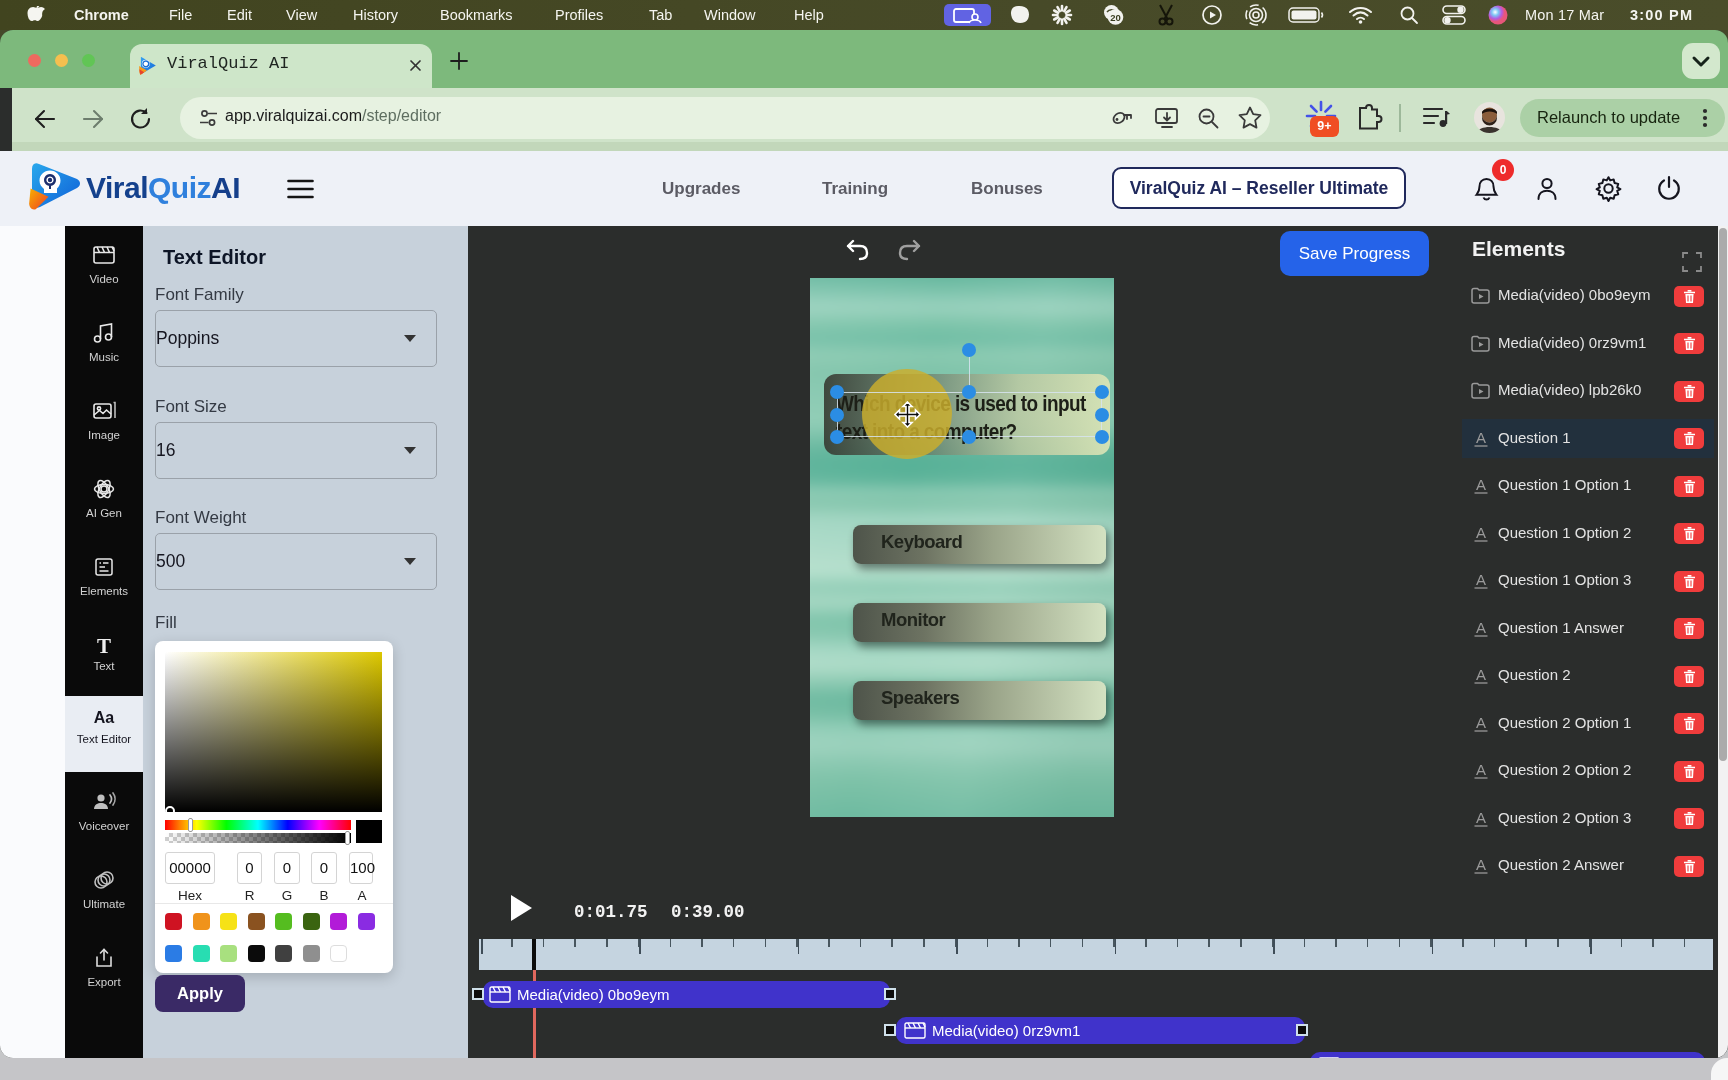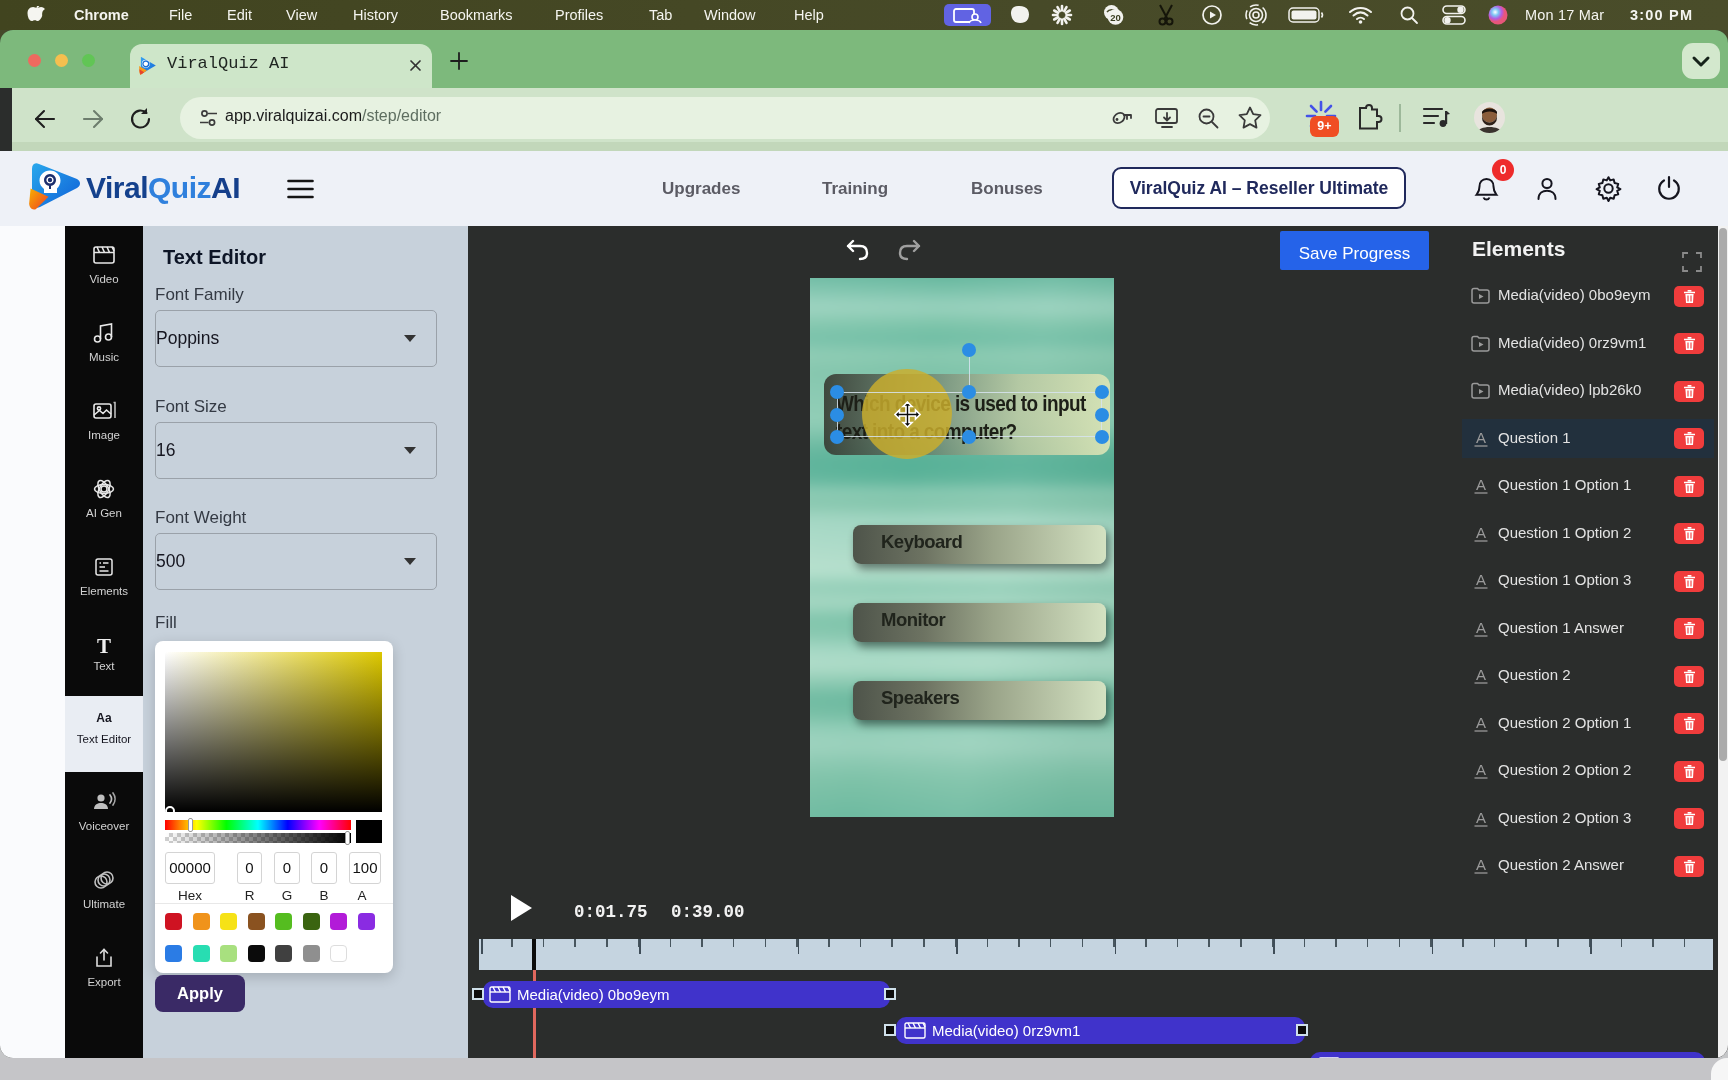"Relaunch to update" div.abs { html: none -> <div> <span>Relaunch to update</span> <svg> <g> <circle></circle> <circle></circle> <circle></circle> </g> </svg> </div> }
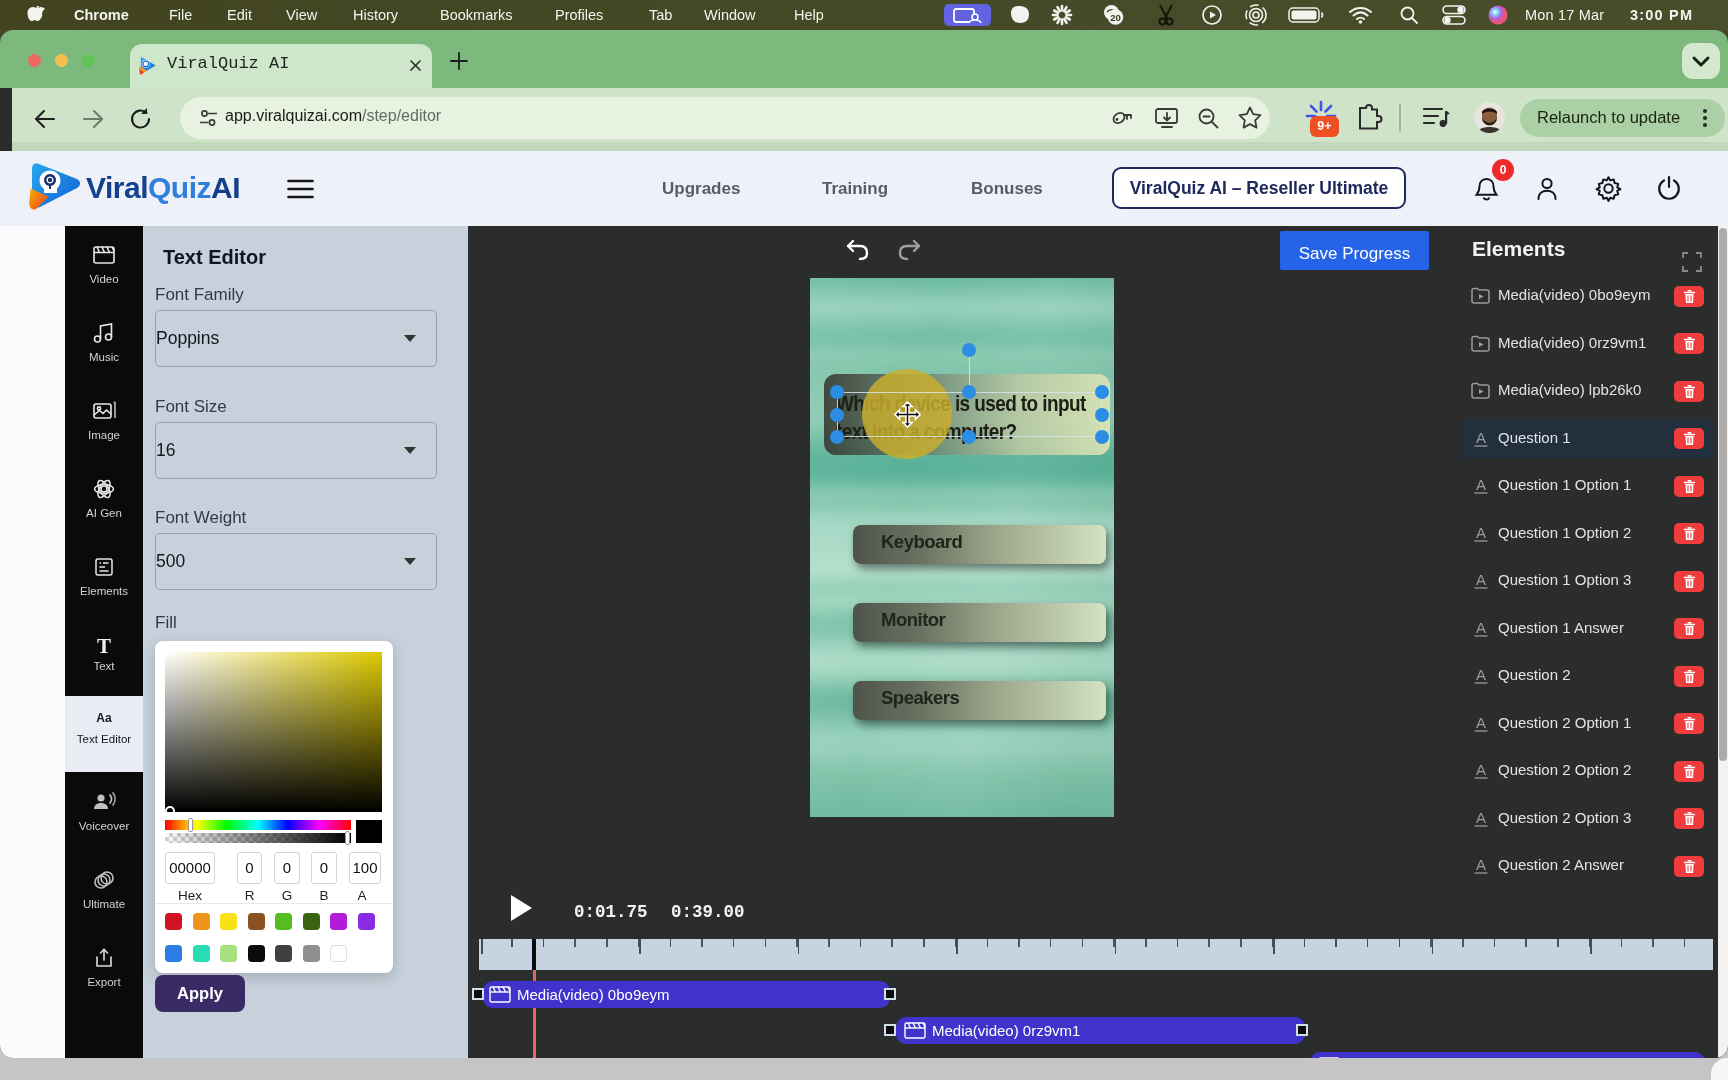"Save Progress" div.abs { border-radius: 2px -> 10px; height: 39px -> 45px }
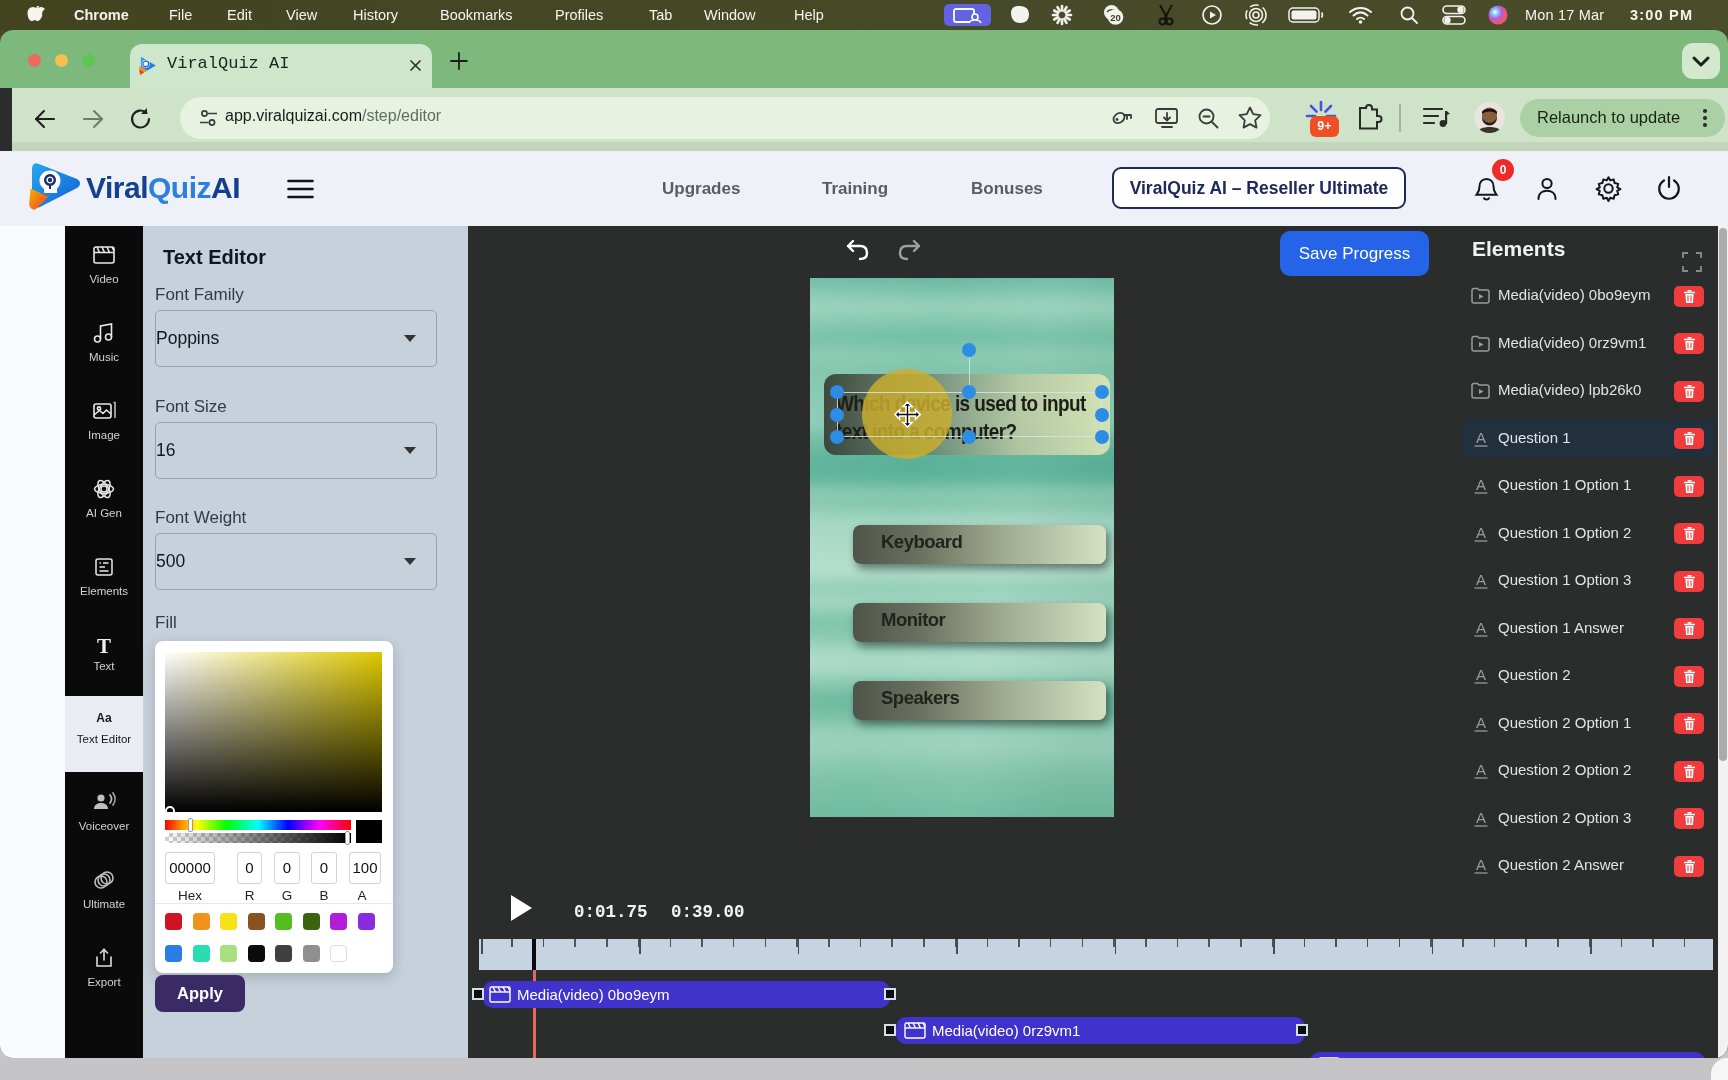"Aa" div { font-size: 12px -> 16px }
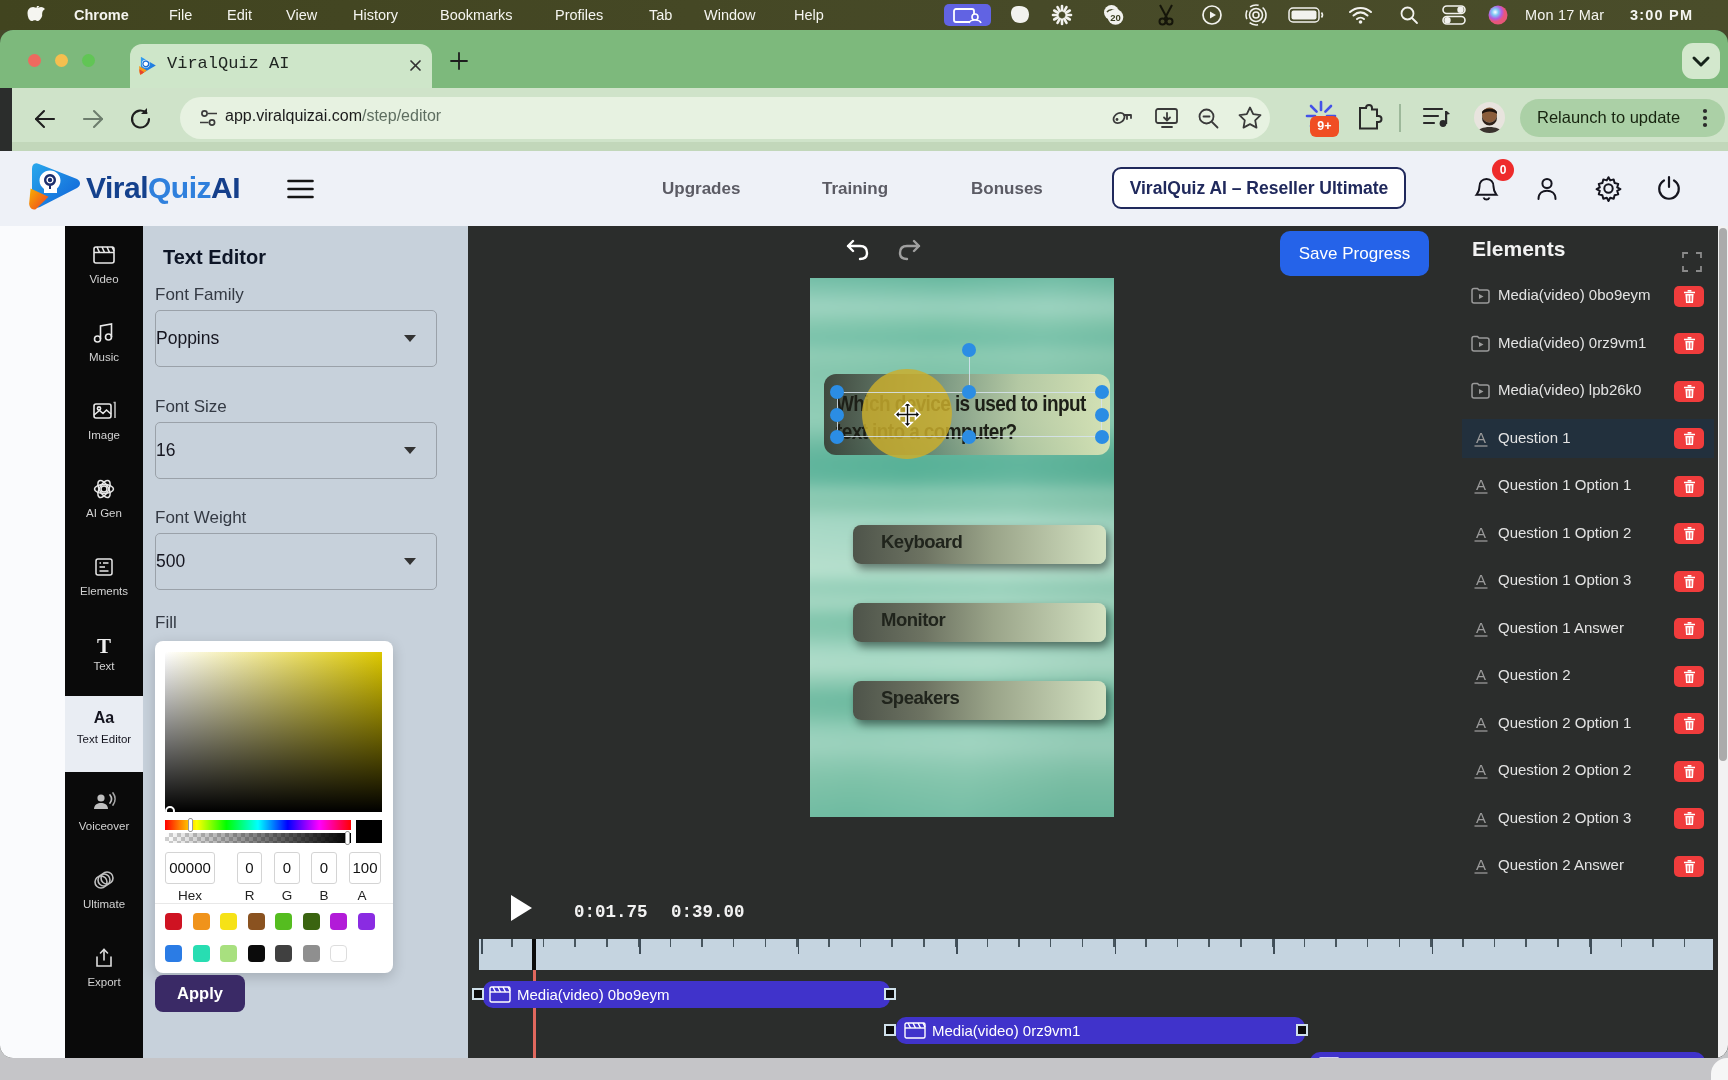"100" div.numbox { width: 32px -> 24px }
